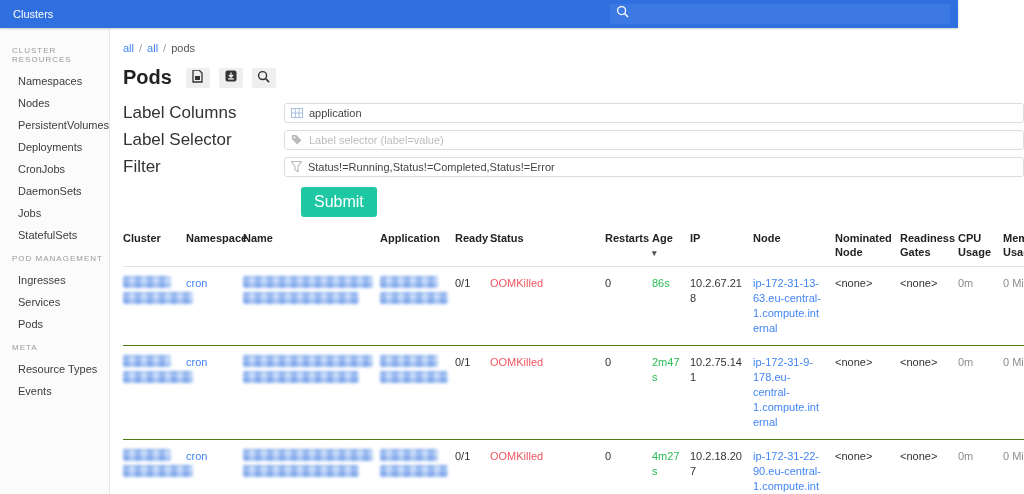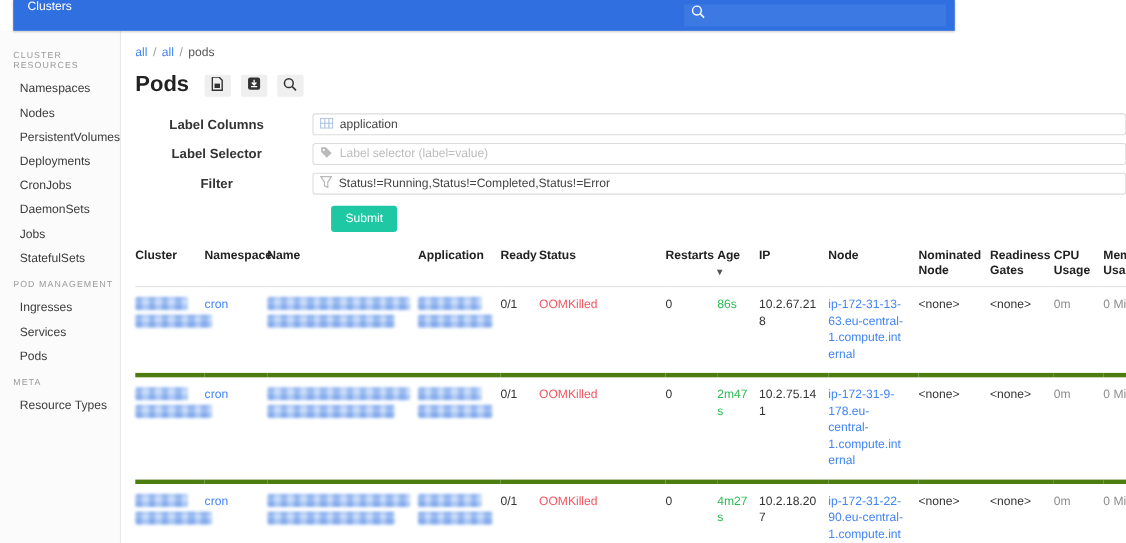"Clusters" .topbar { align-items: flex-start -> center; left: 12px -> 0; width: 856px -> 958px }
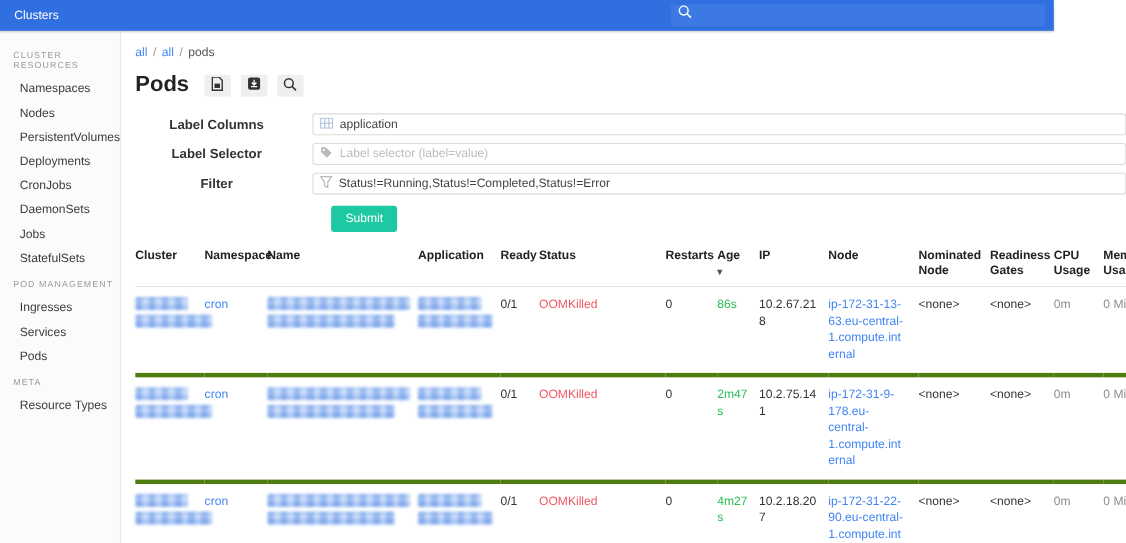"Label Columns" .form-label { font-size: 12px -> 17px; font-weight: bold -> normal; text-align: center -> left }
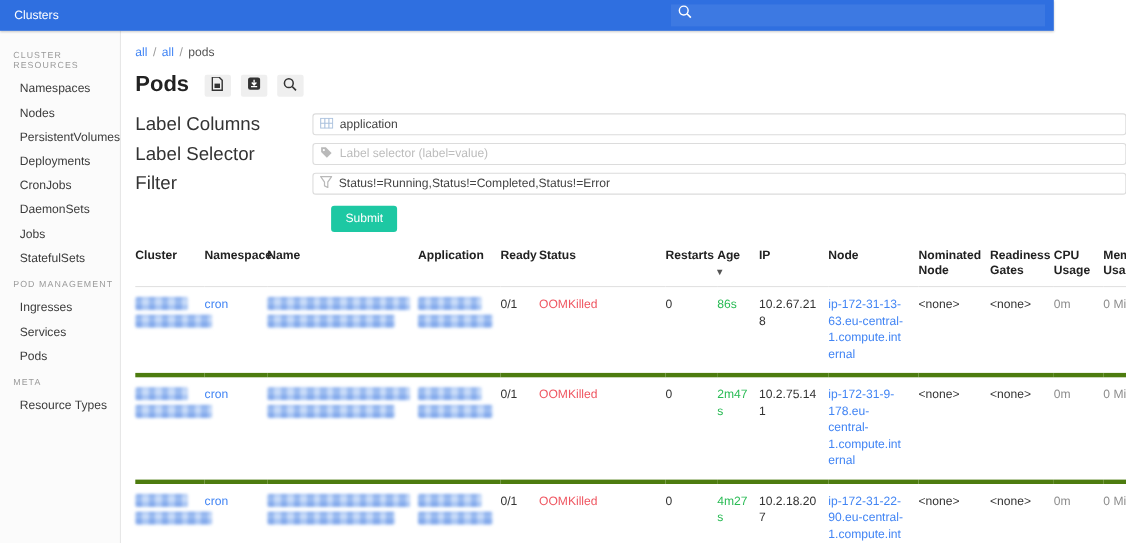"Submit" .submit-btn { font-size: 11px -> 16px }
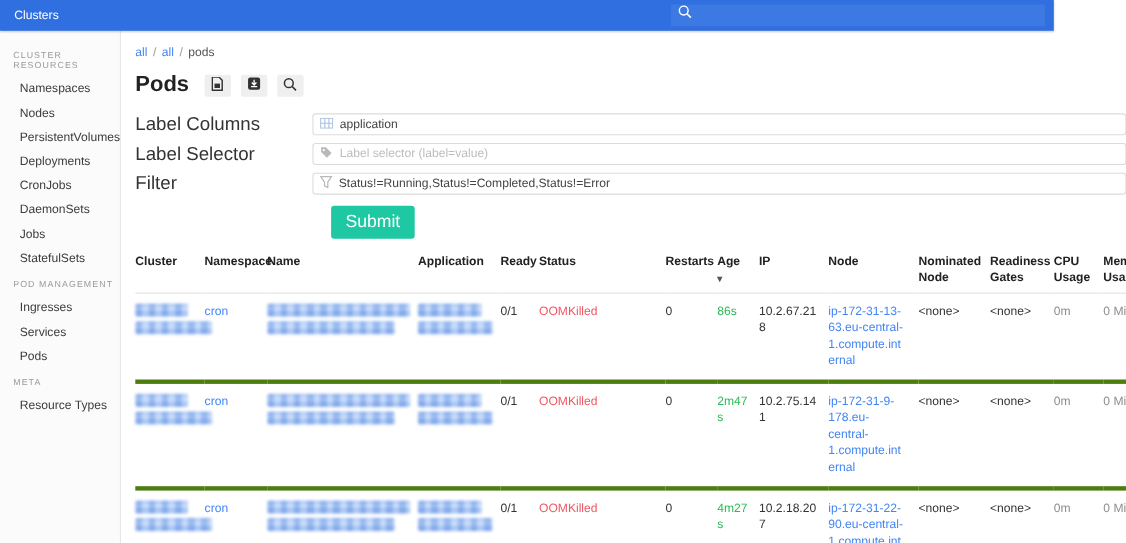"cron" td { border-bottom: 4px solid #4d7c0f -> 1px solid #4d7c0f }
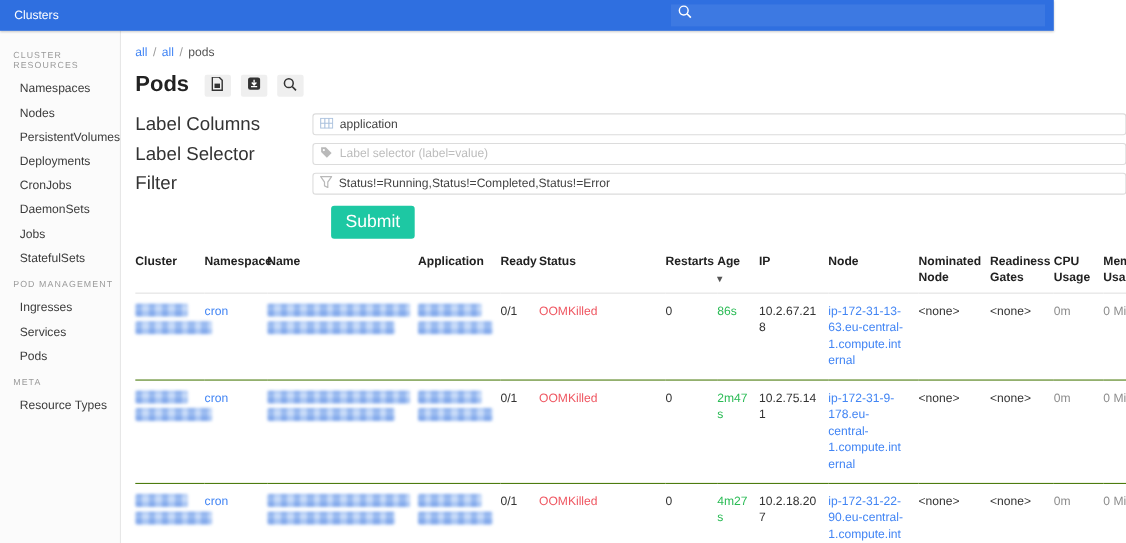"Events" div.side-item { html: none -> <div>Events</div> }
